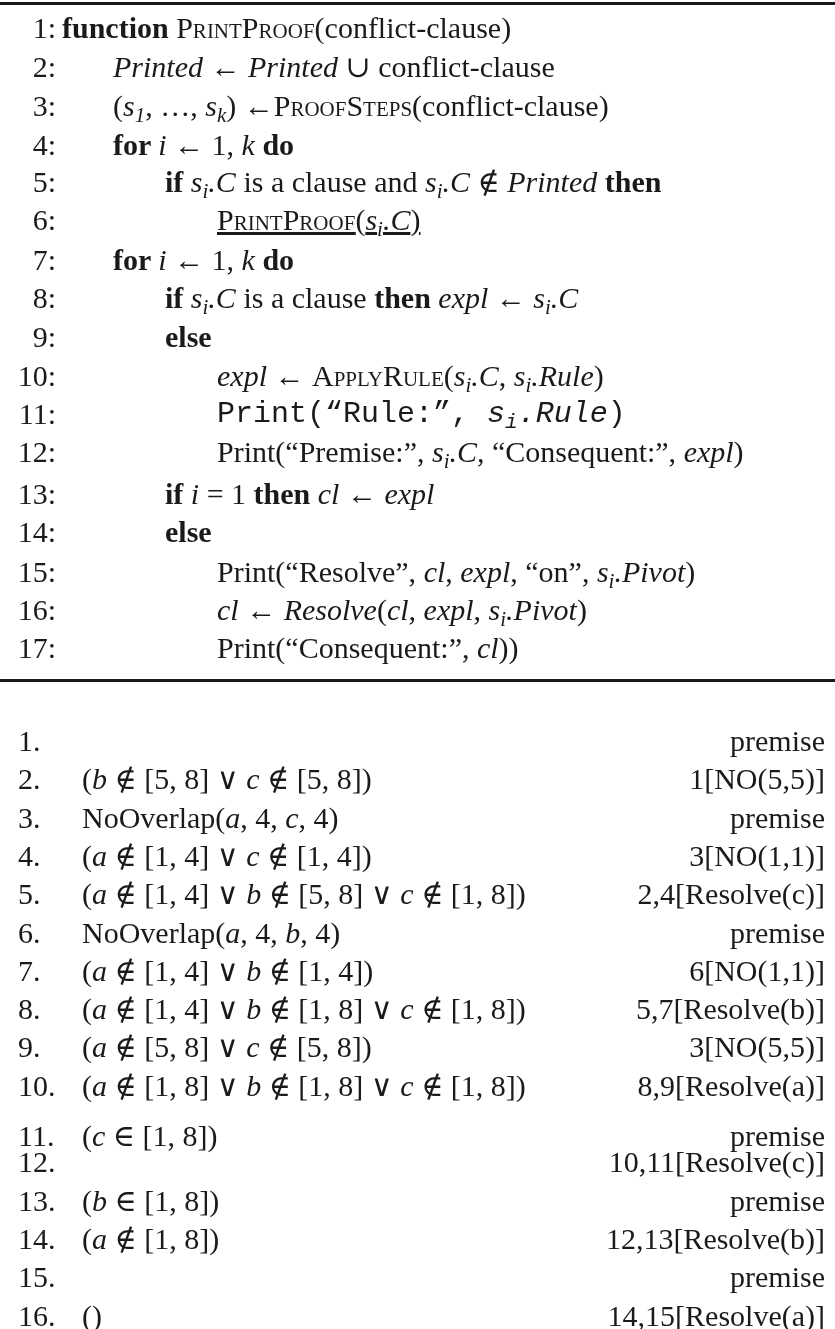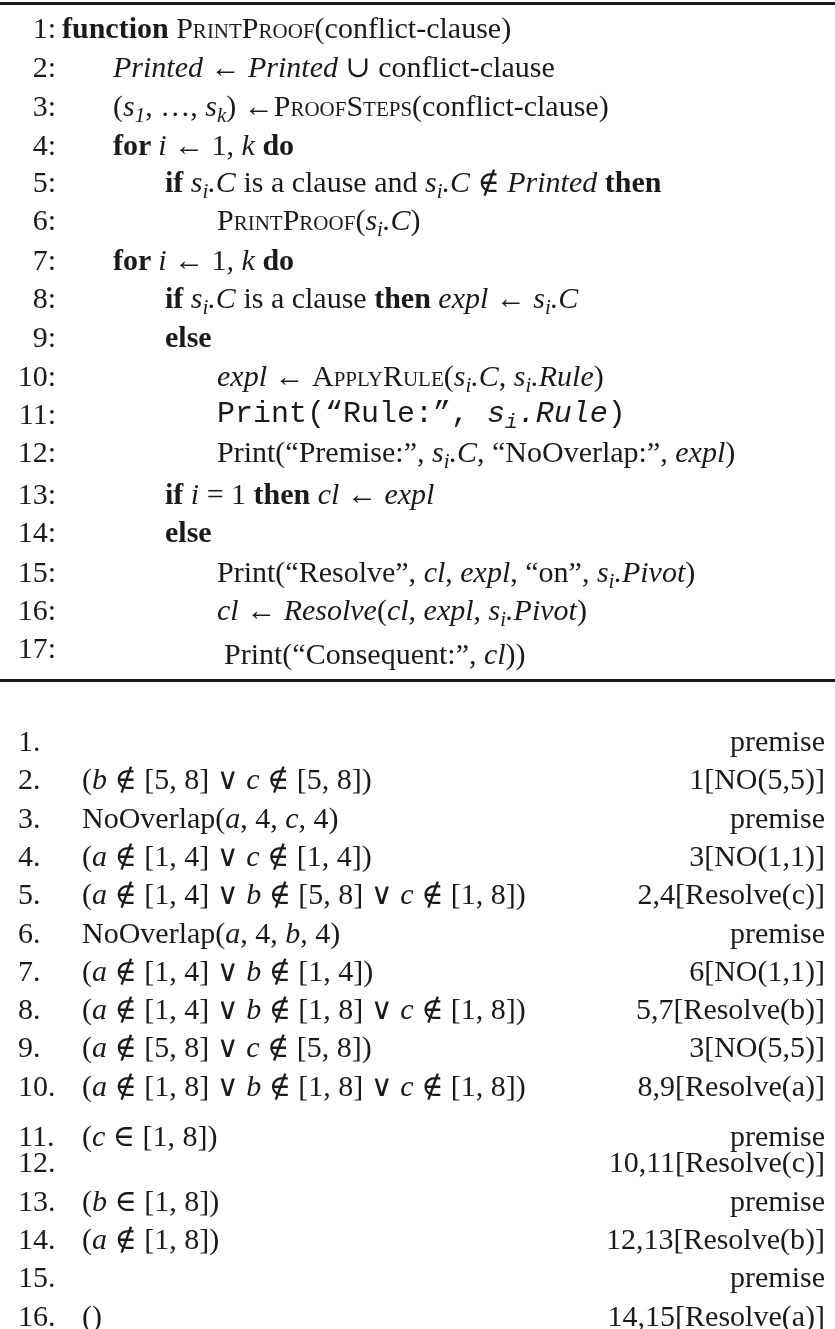"PrintProof(si.C)" span.code { text-decoration: none -> underline }
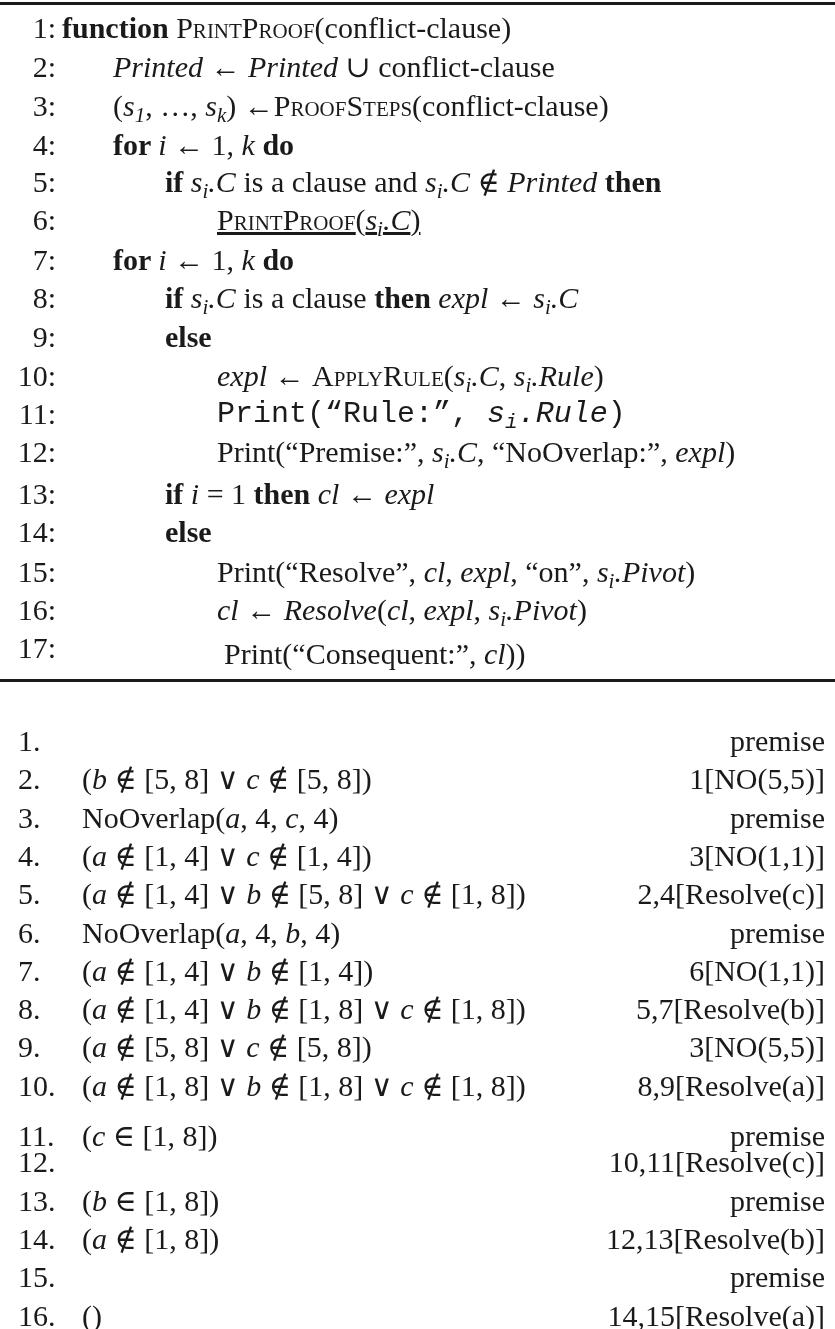", “NoOverlap:”," span { text: NoOverlap -> Consequent }
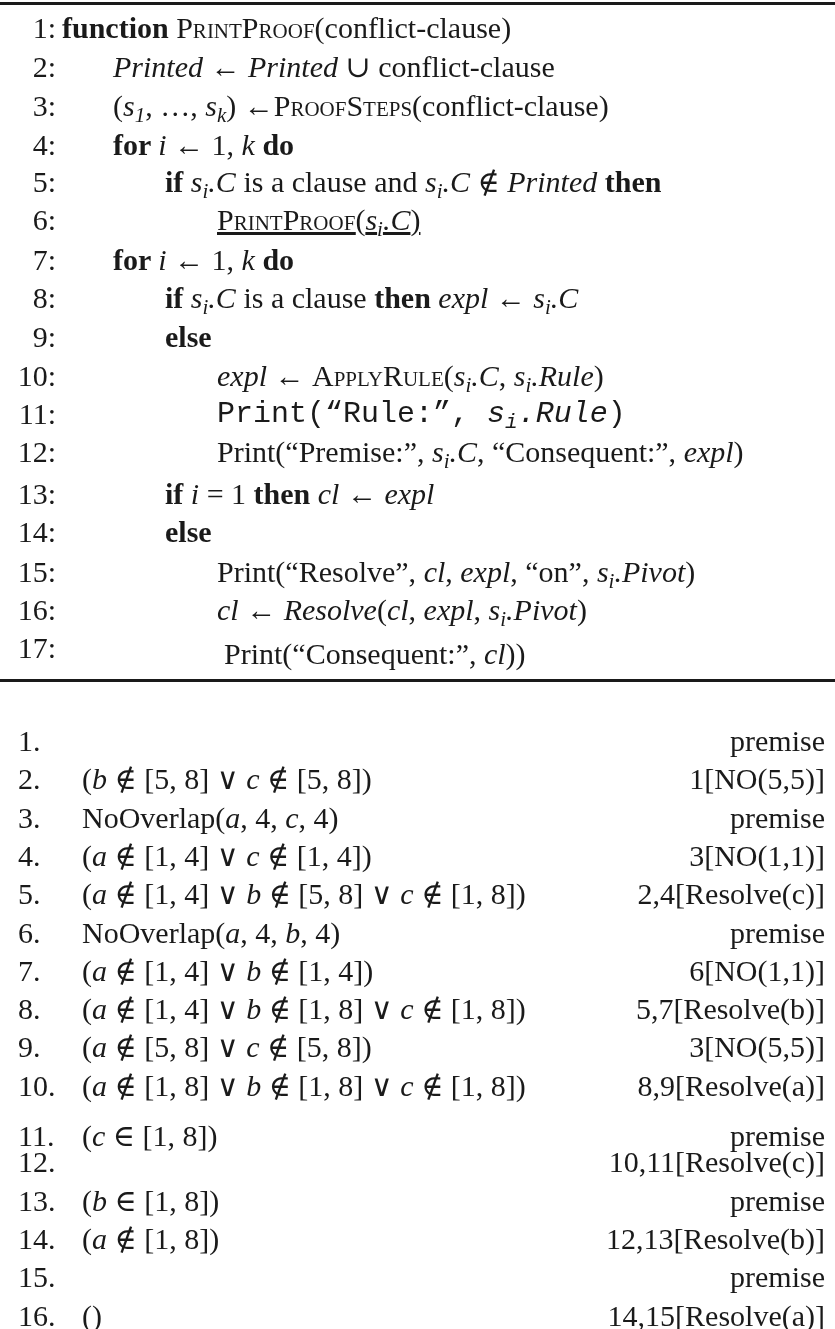"Print(“Consequent:”, cl))" span.code { left: 224px -> 217px; margin-top: 6px -> none }
